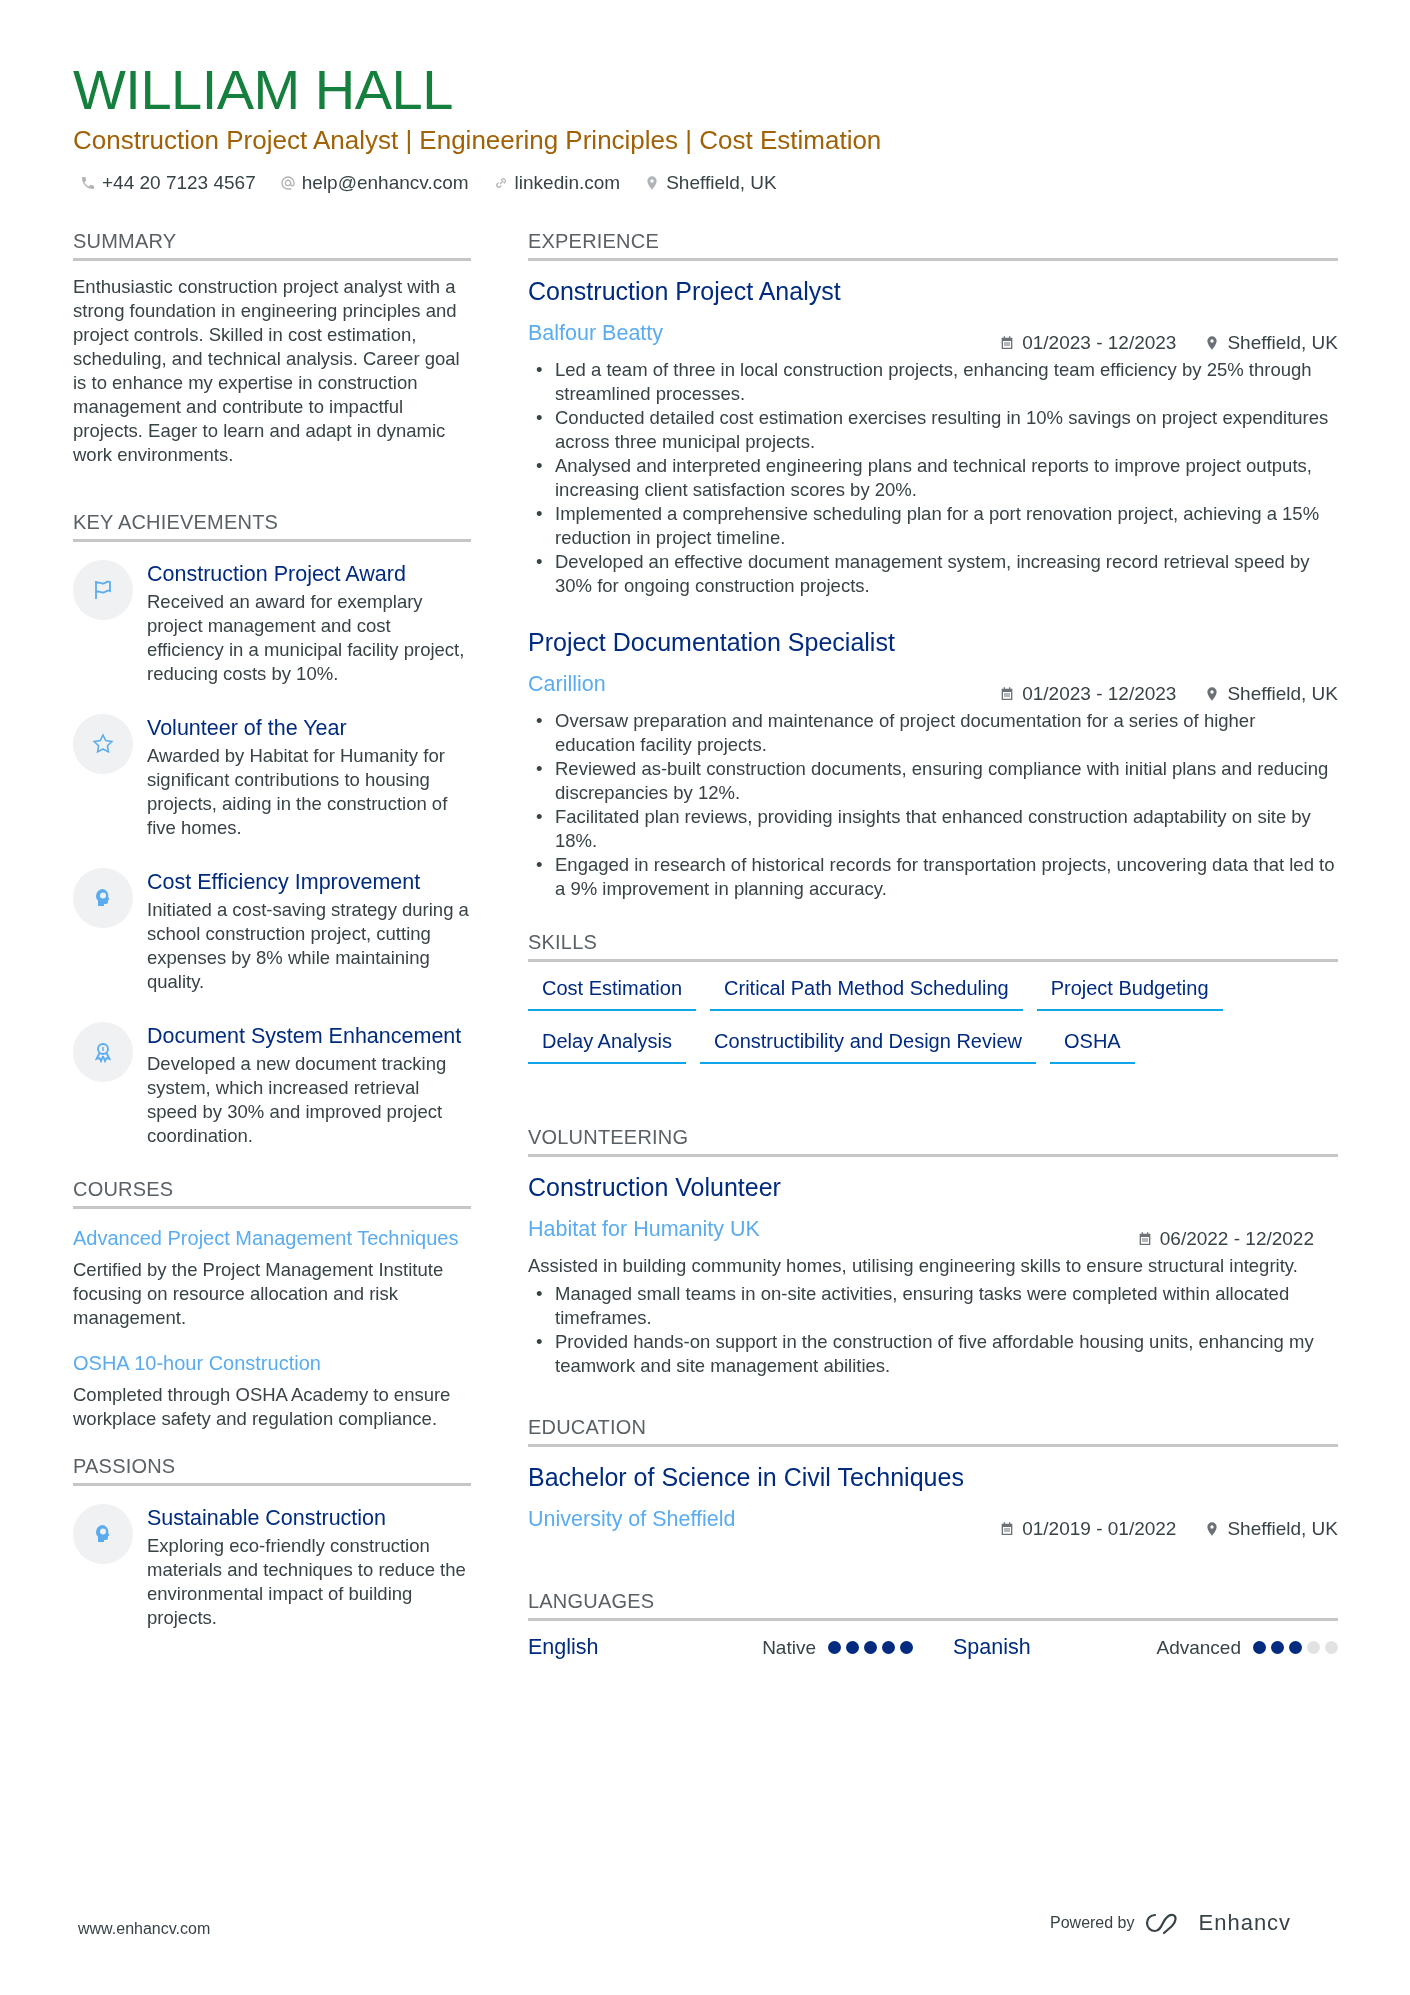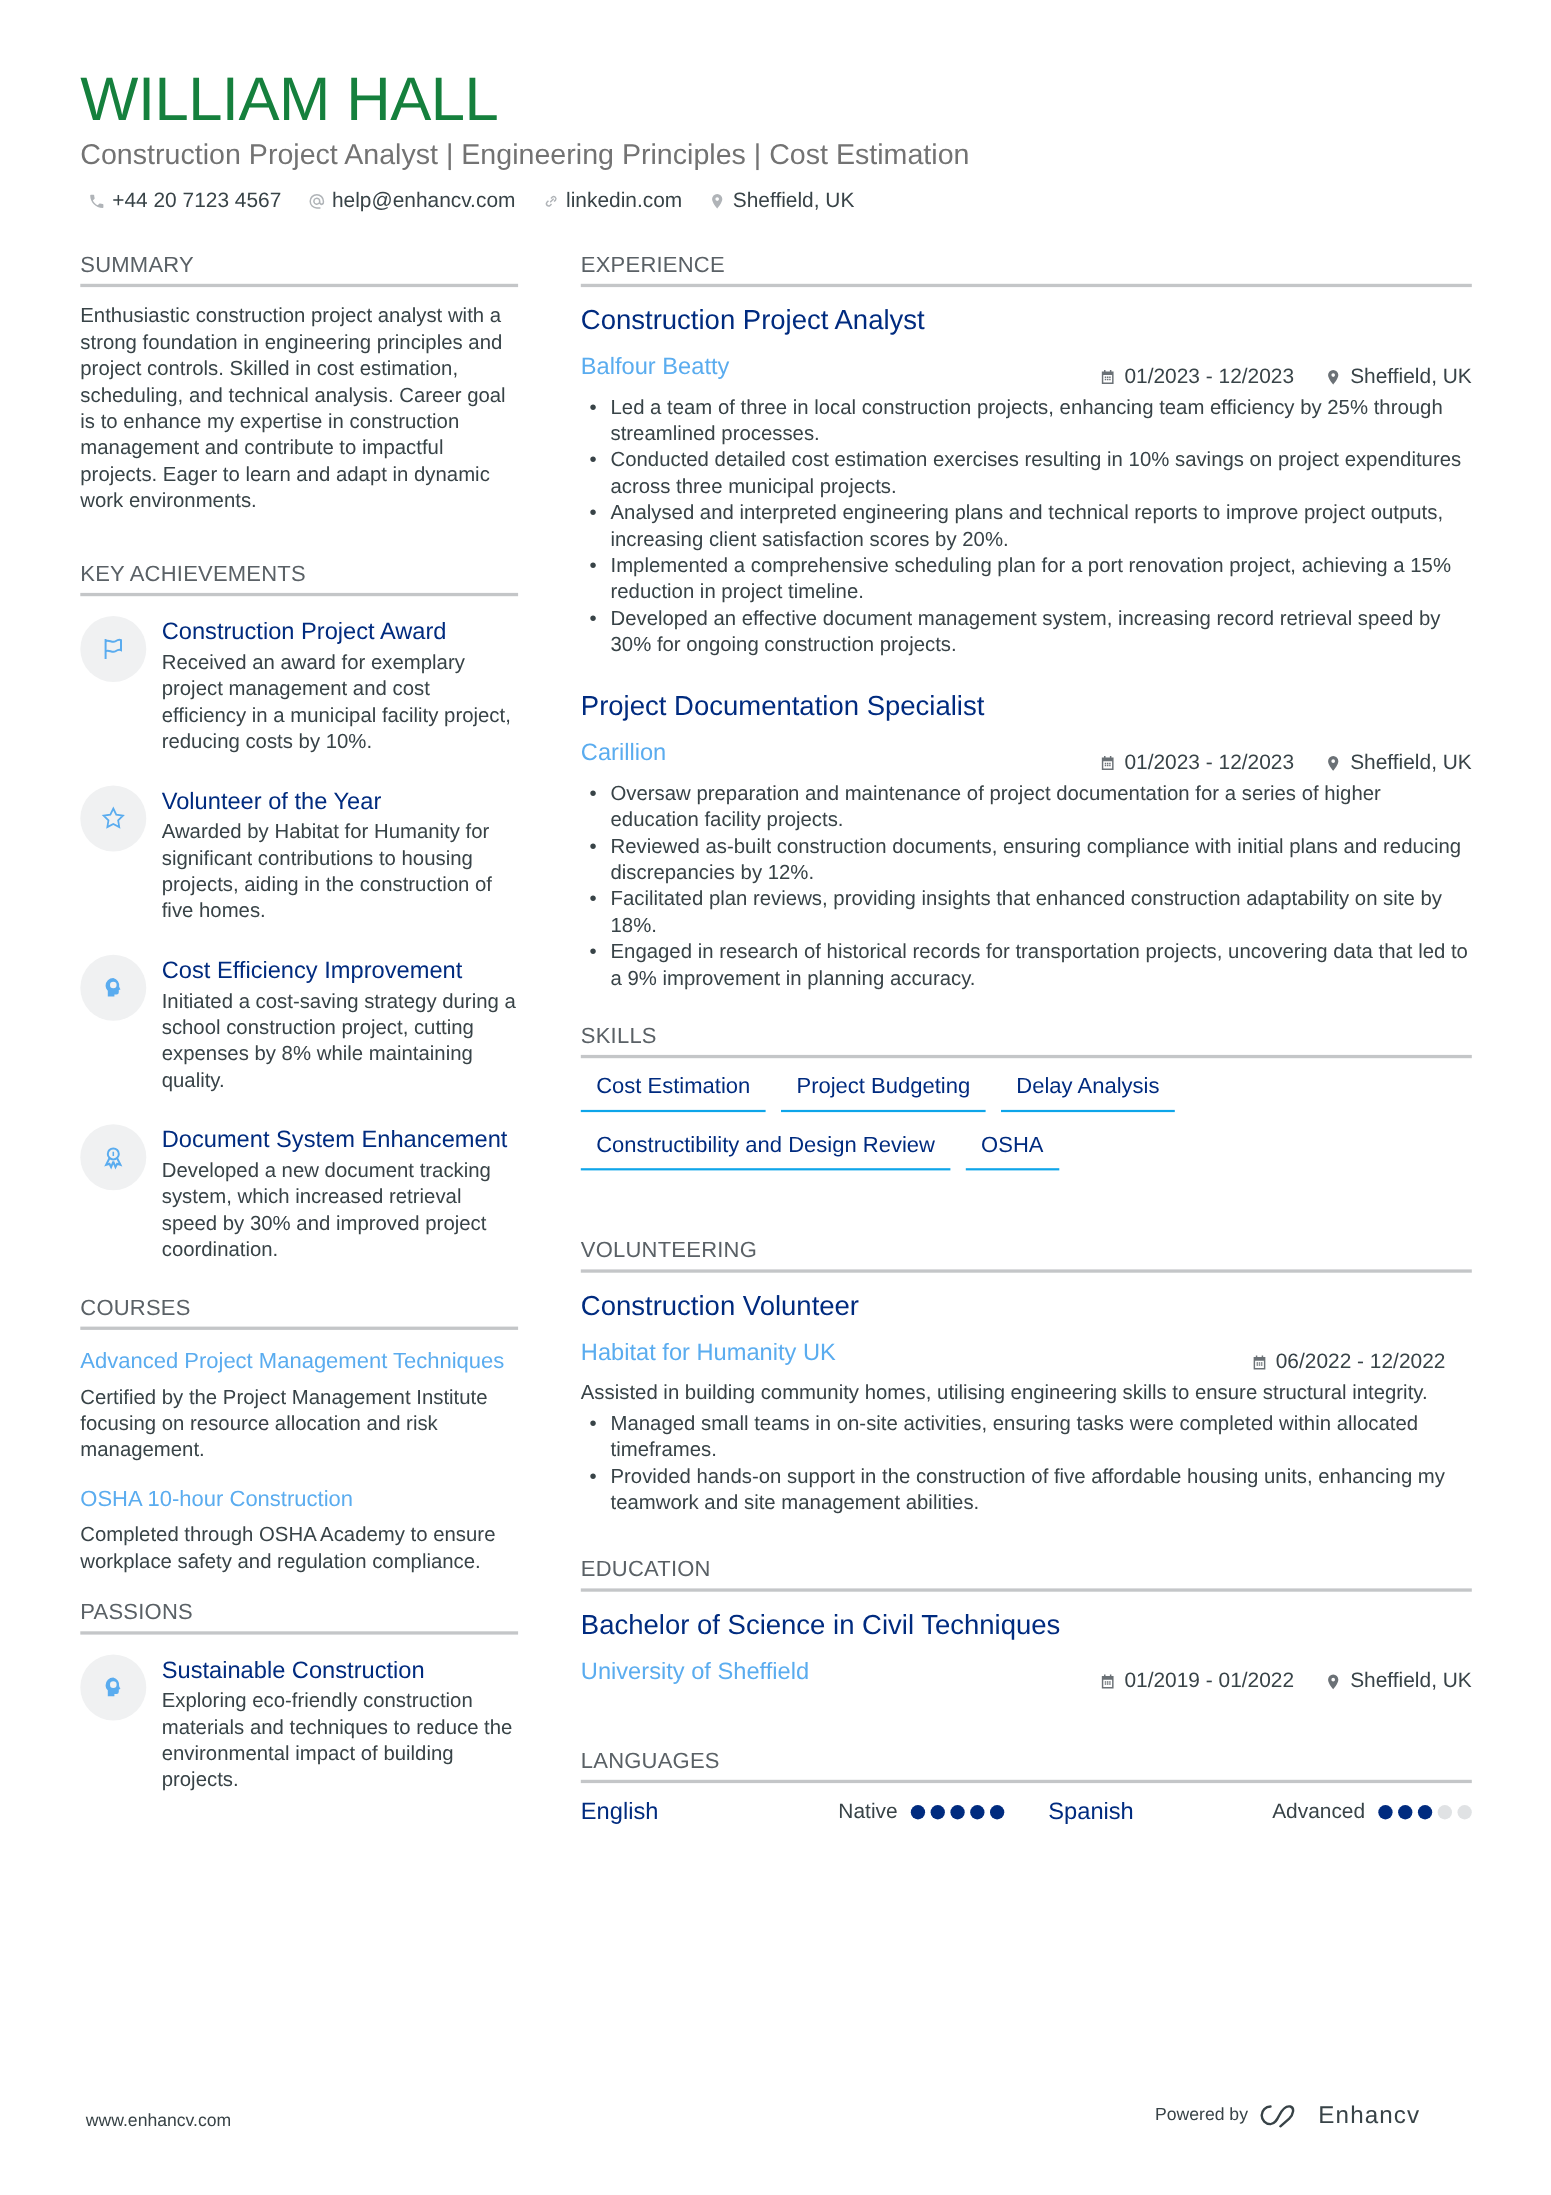"Construction Project Analyst |" .headline { color: #737373 -> #a16207 }
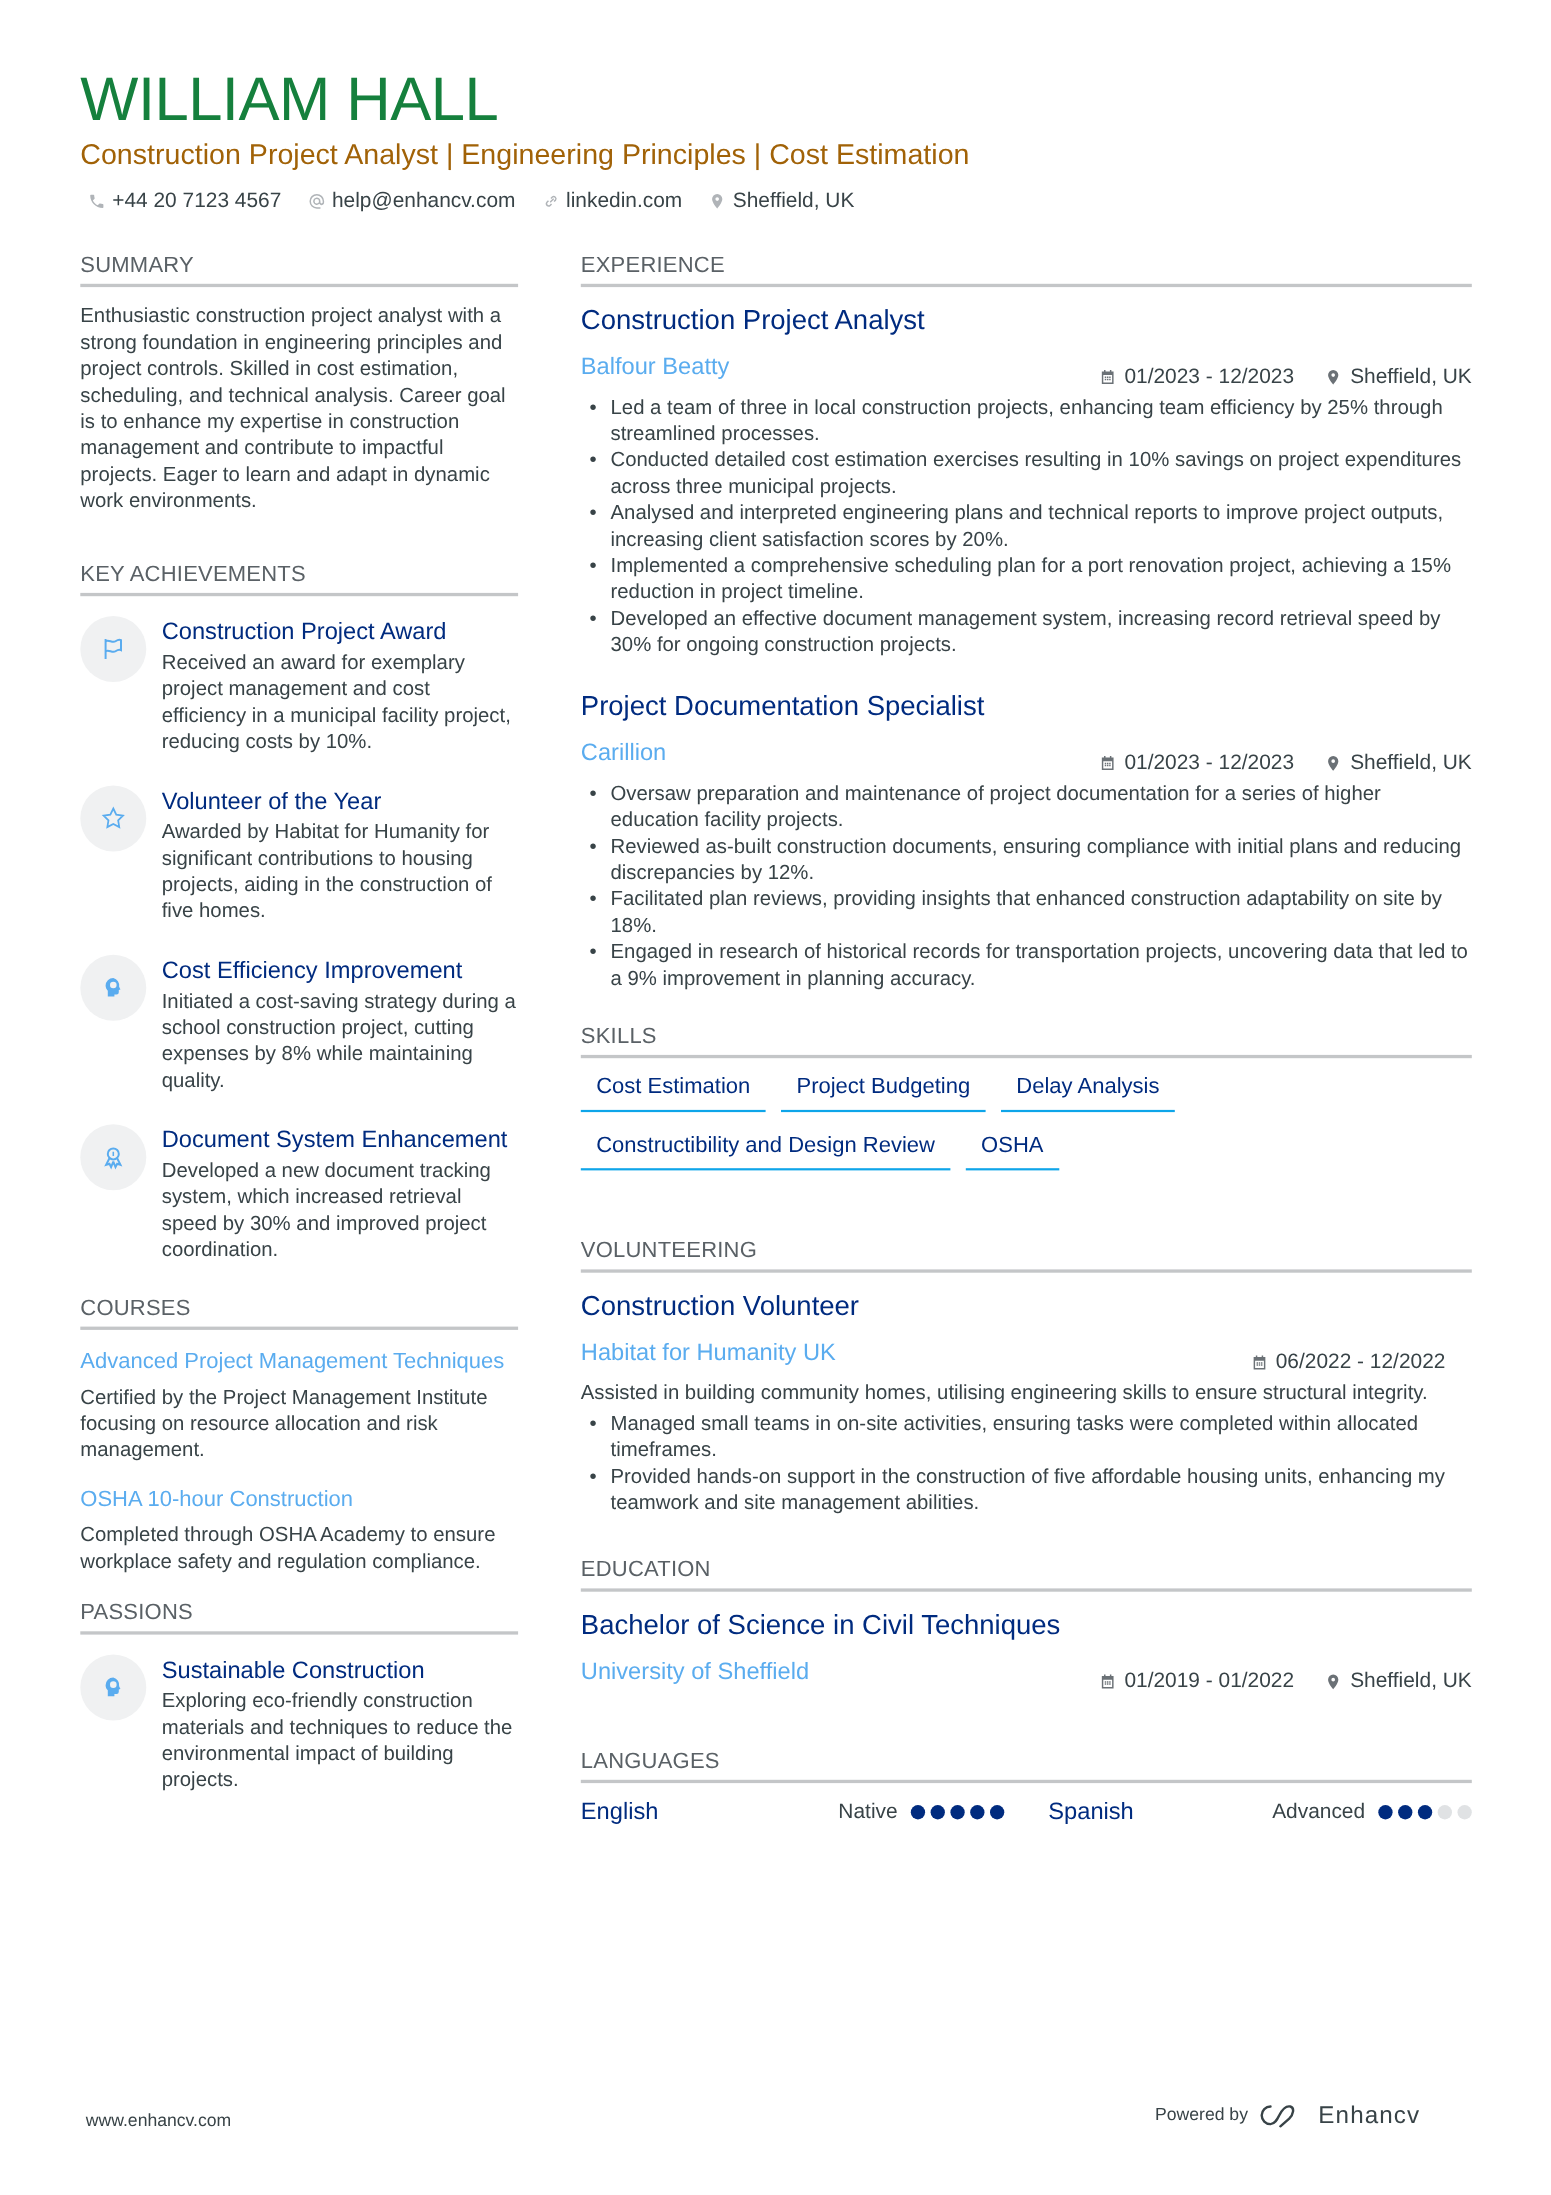"Critical Path Method Scheduling" span.skill { html: none -> <span>Critical Path Method Scheduling</span> }
